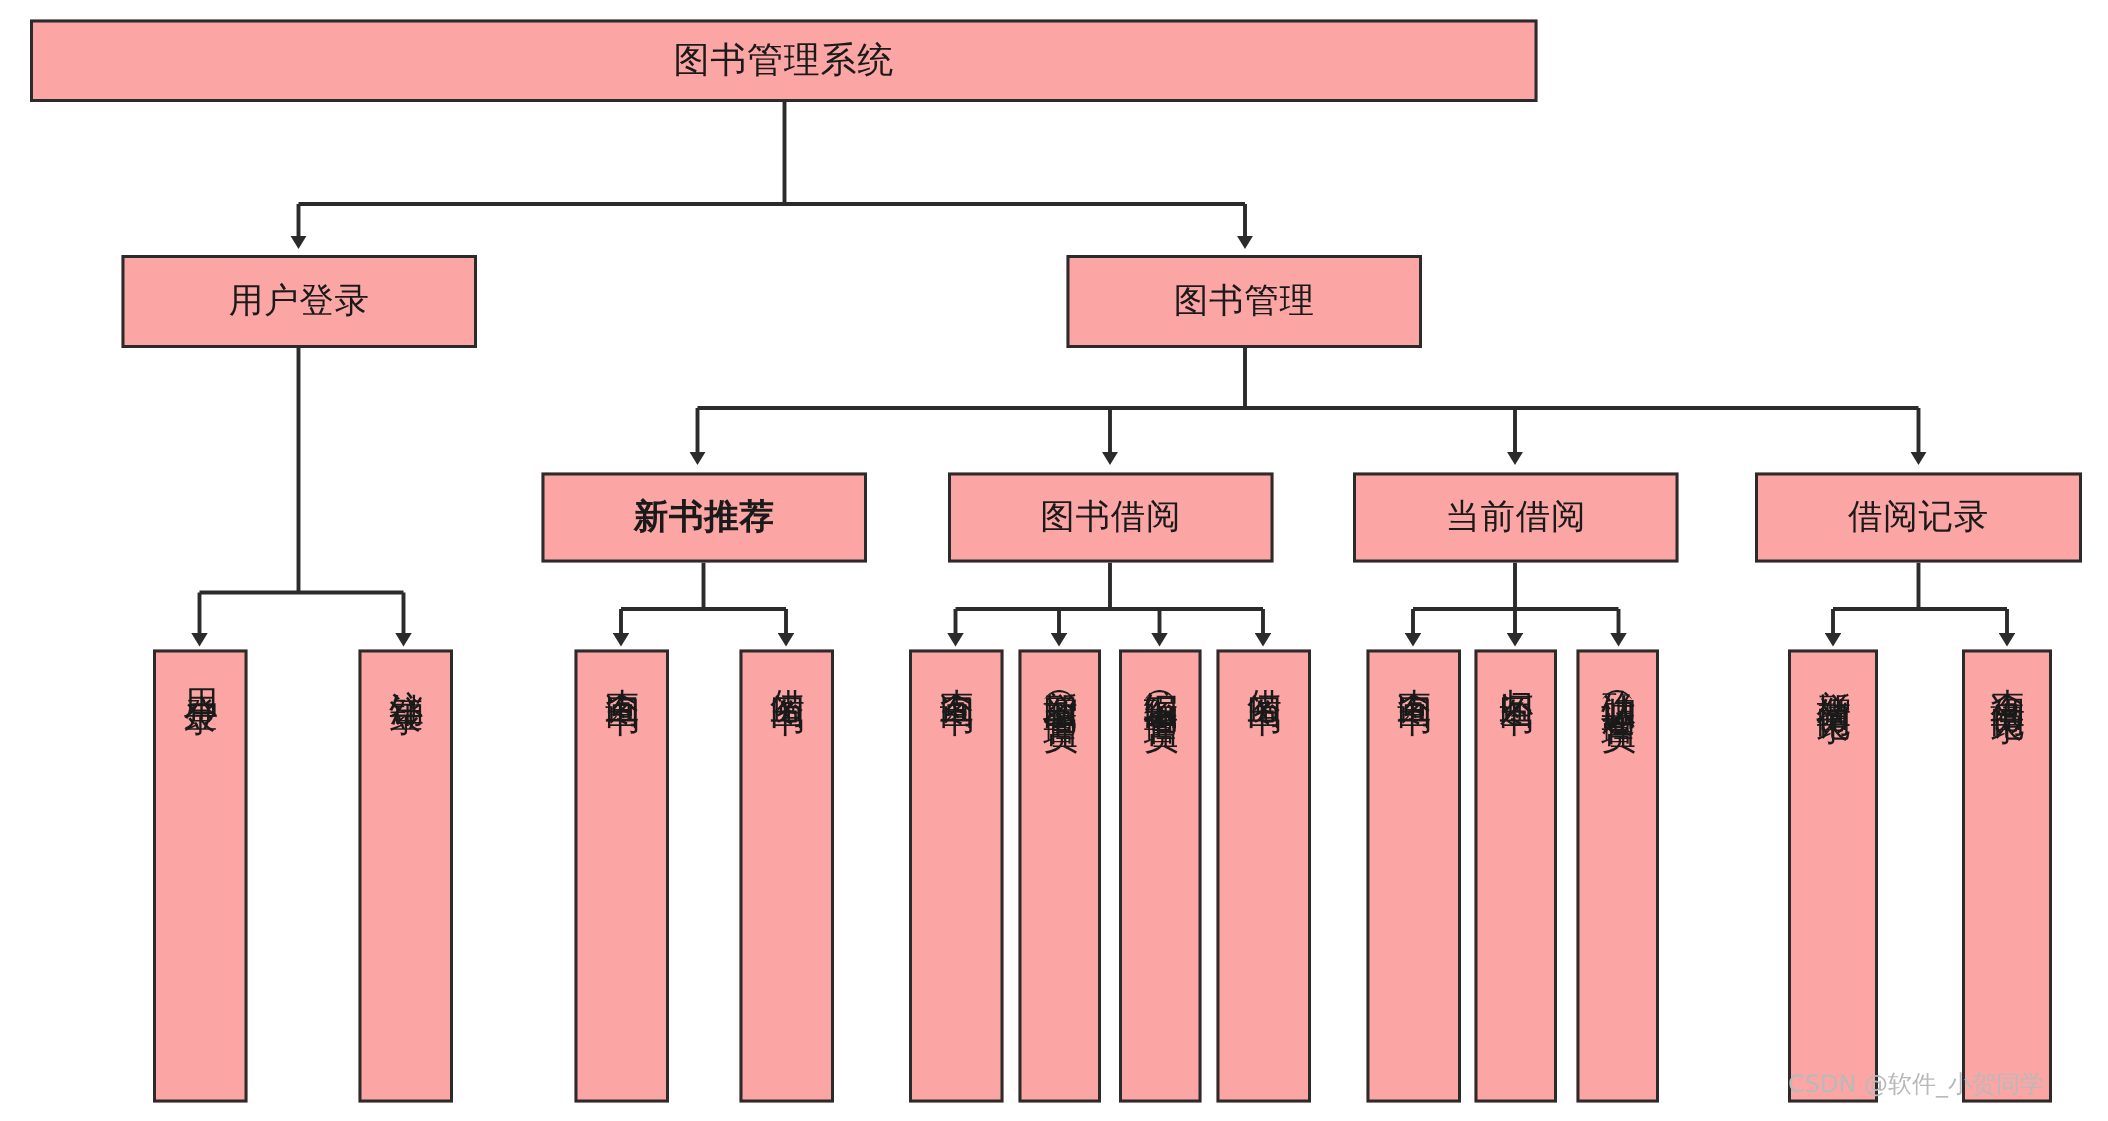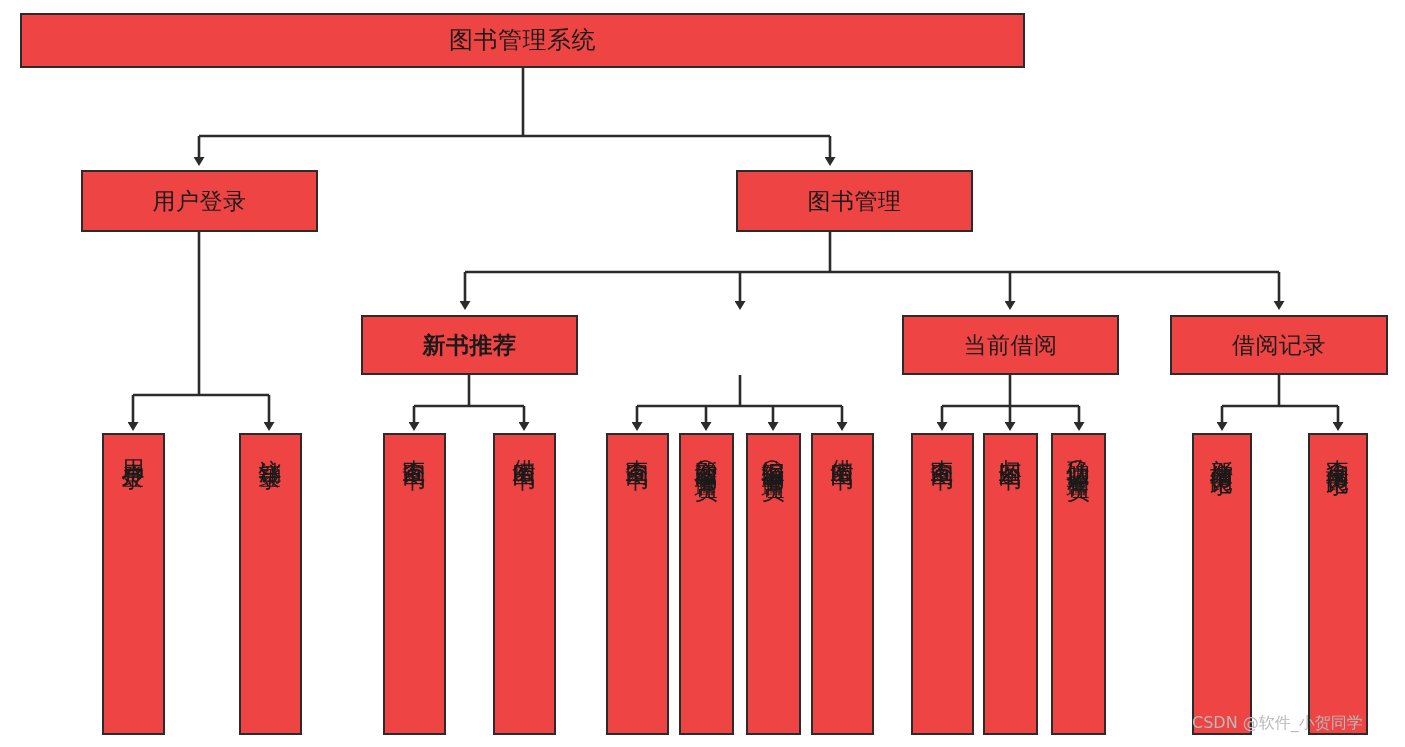"图书管理系统" .node { background: #ef4444 -> #fca5a5 }
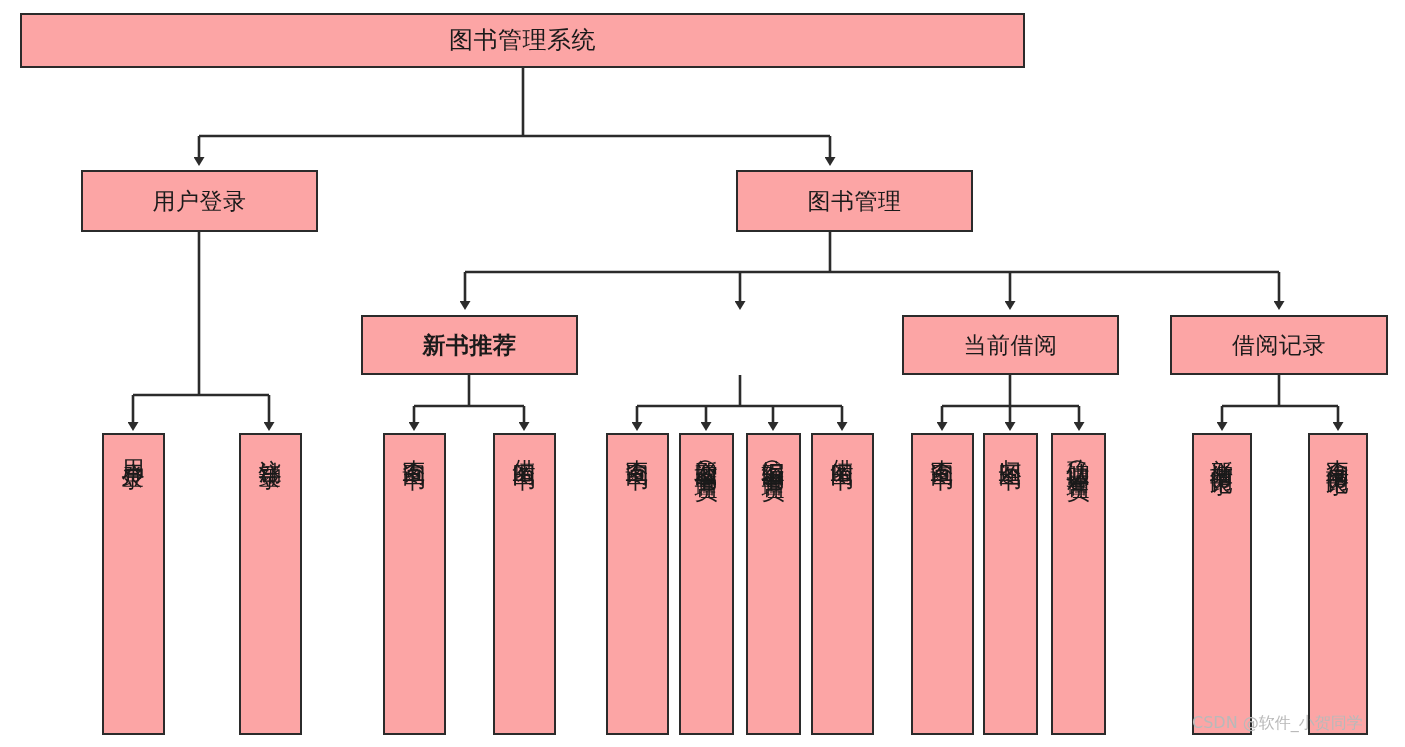"图书管理" div.node { left: 736px -> 711px }
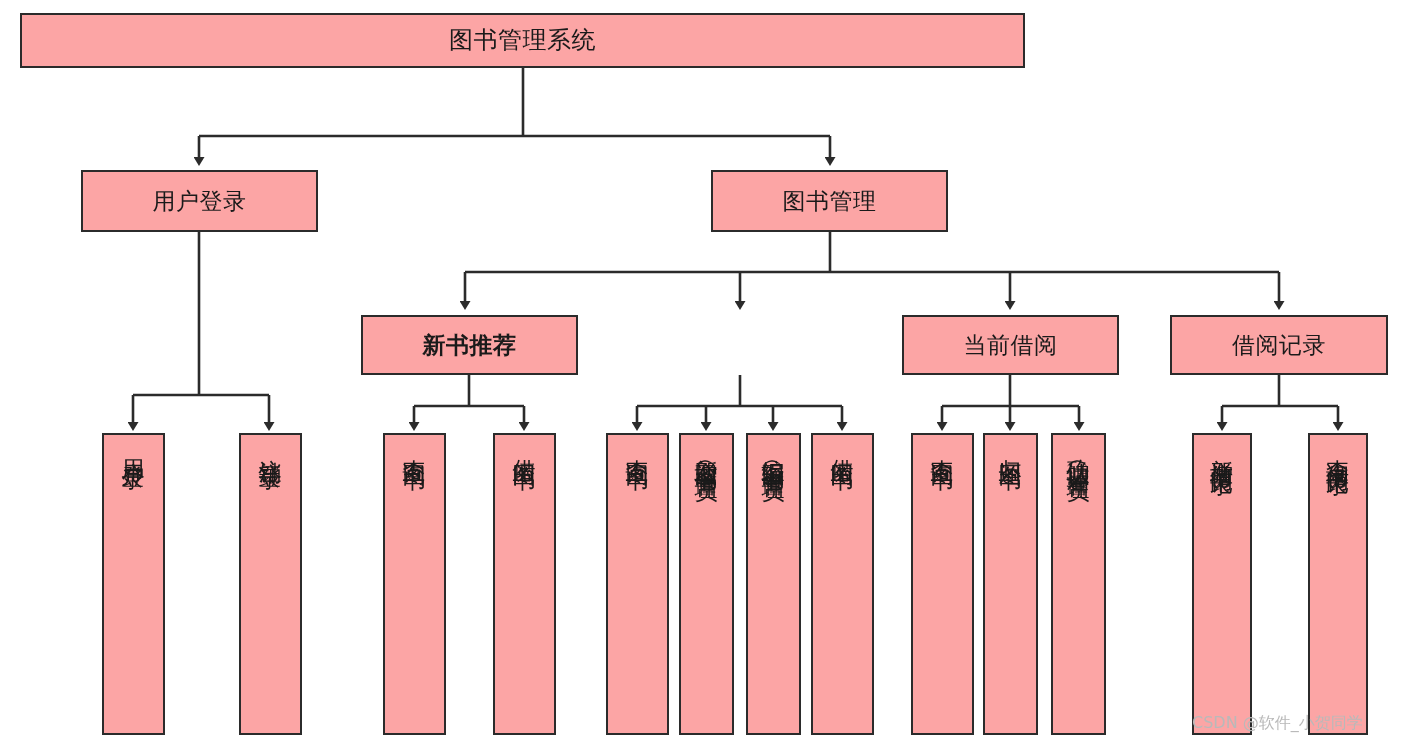"图书借阅" div.node { html: none -> <div> <span>图书借阅</span> </div> }
